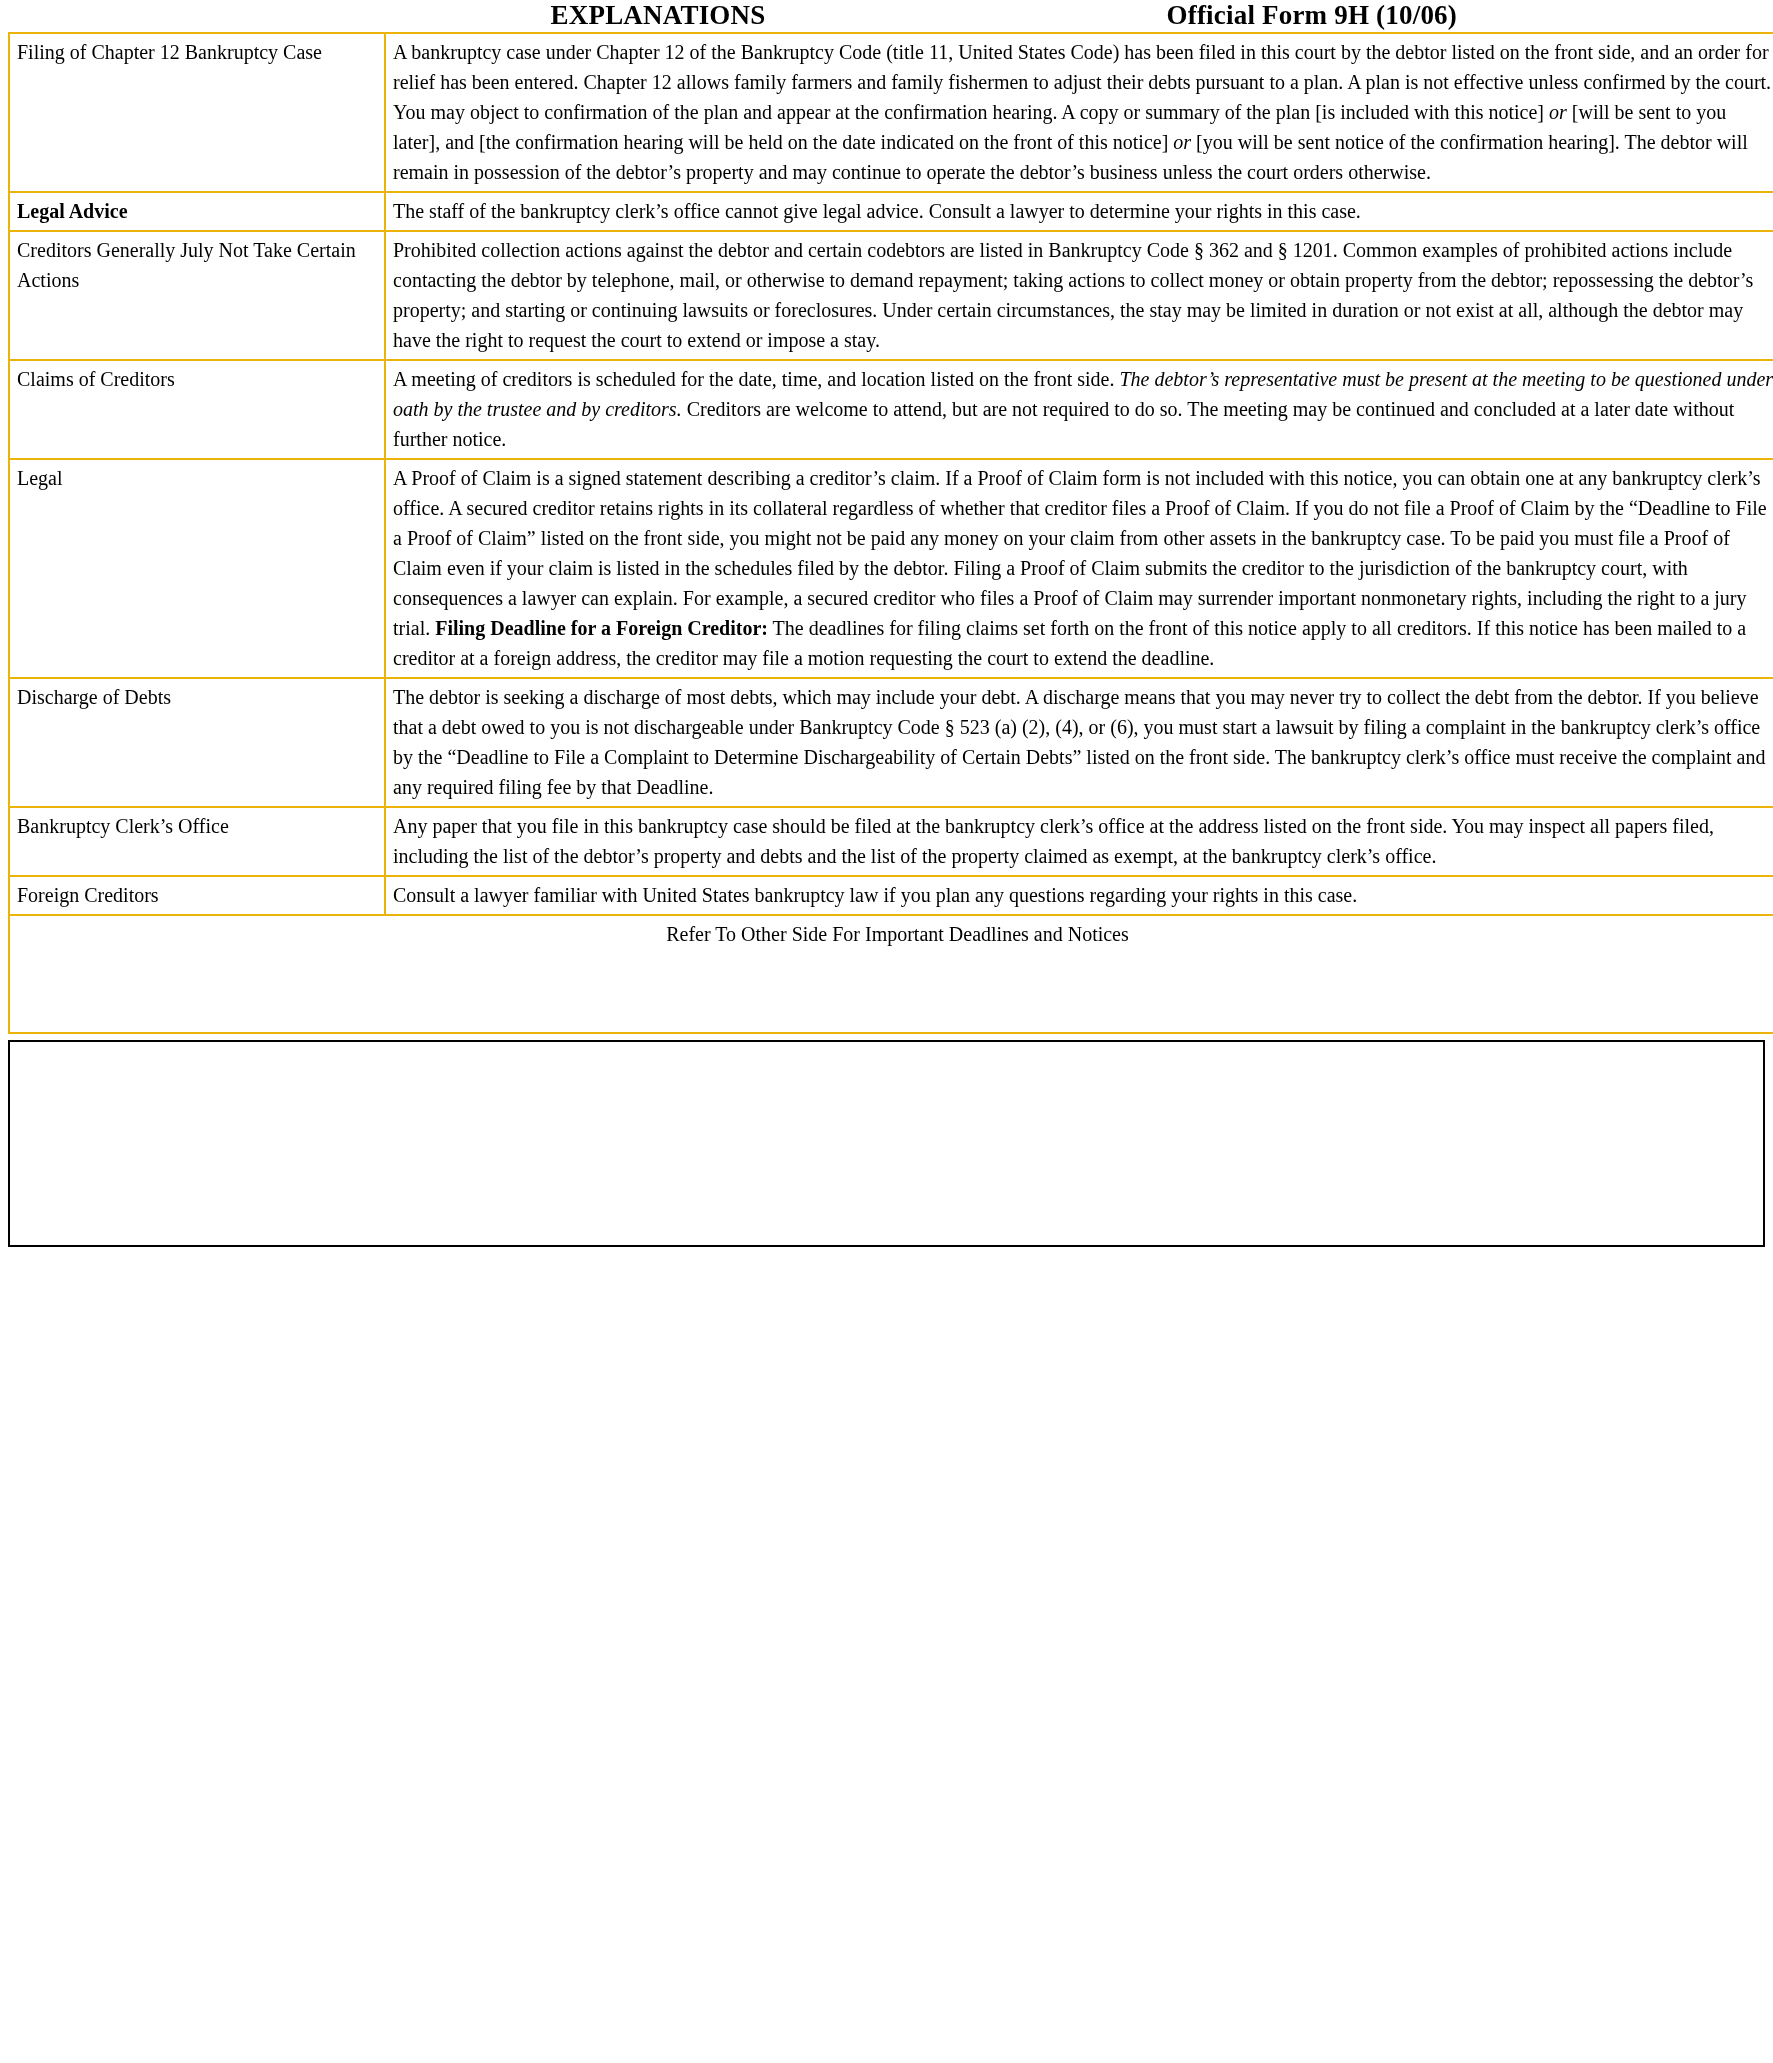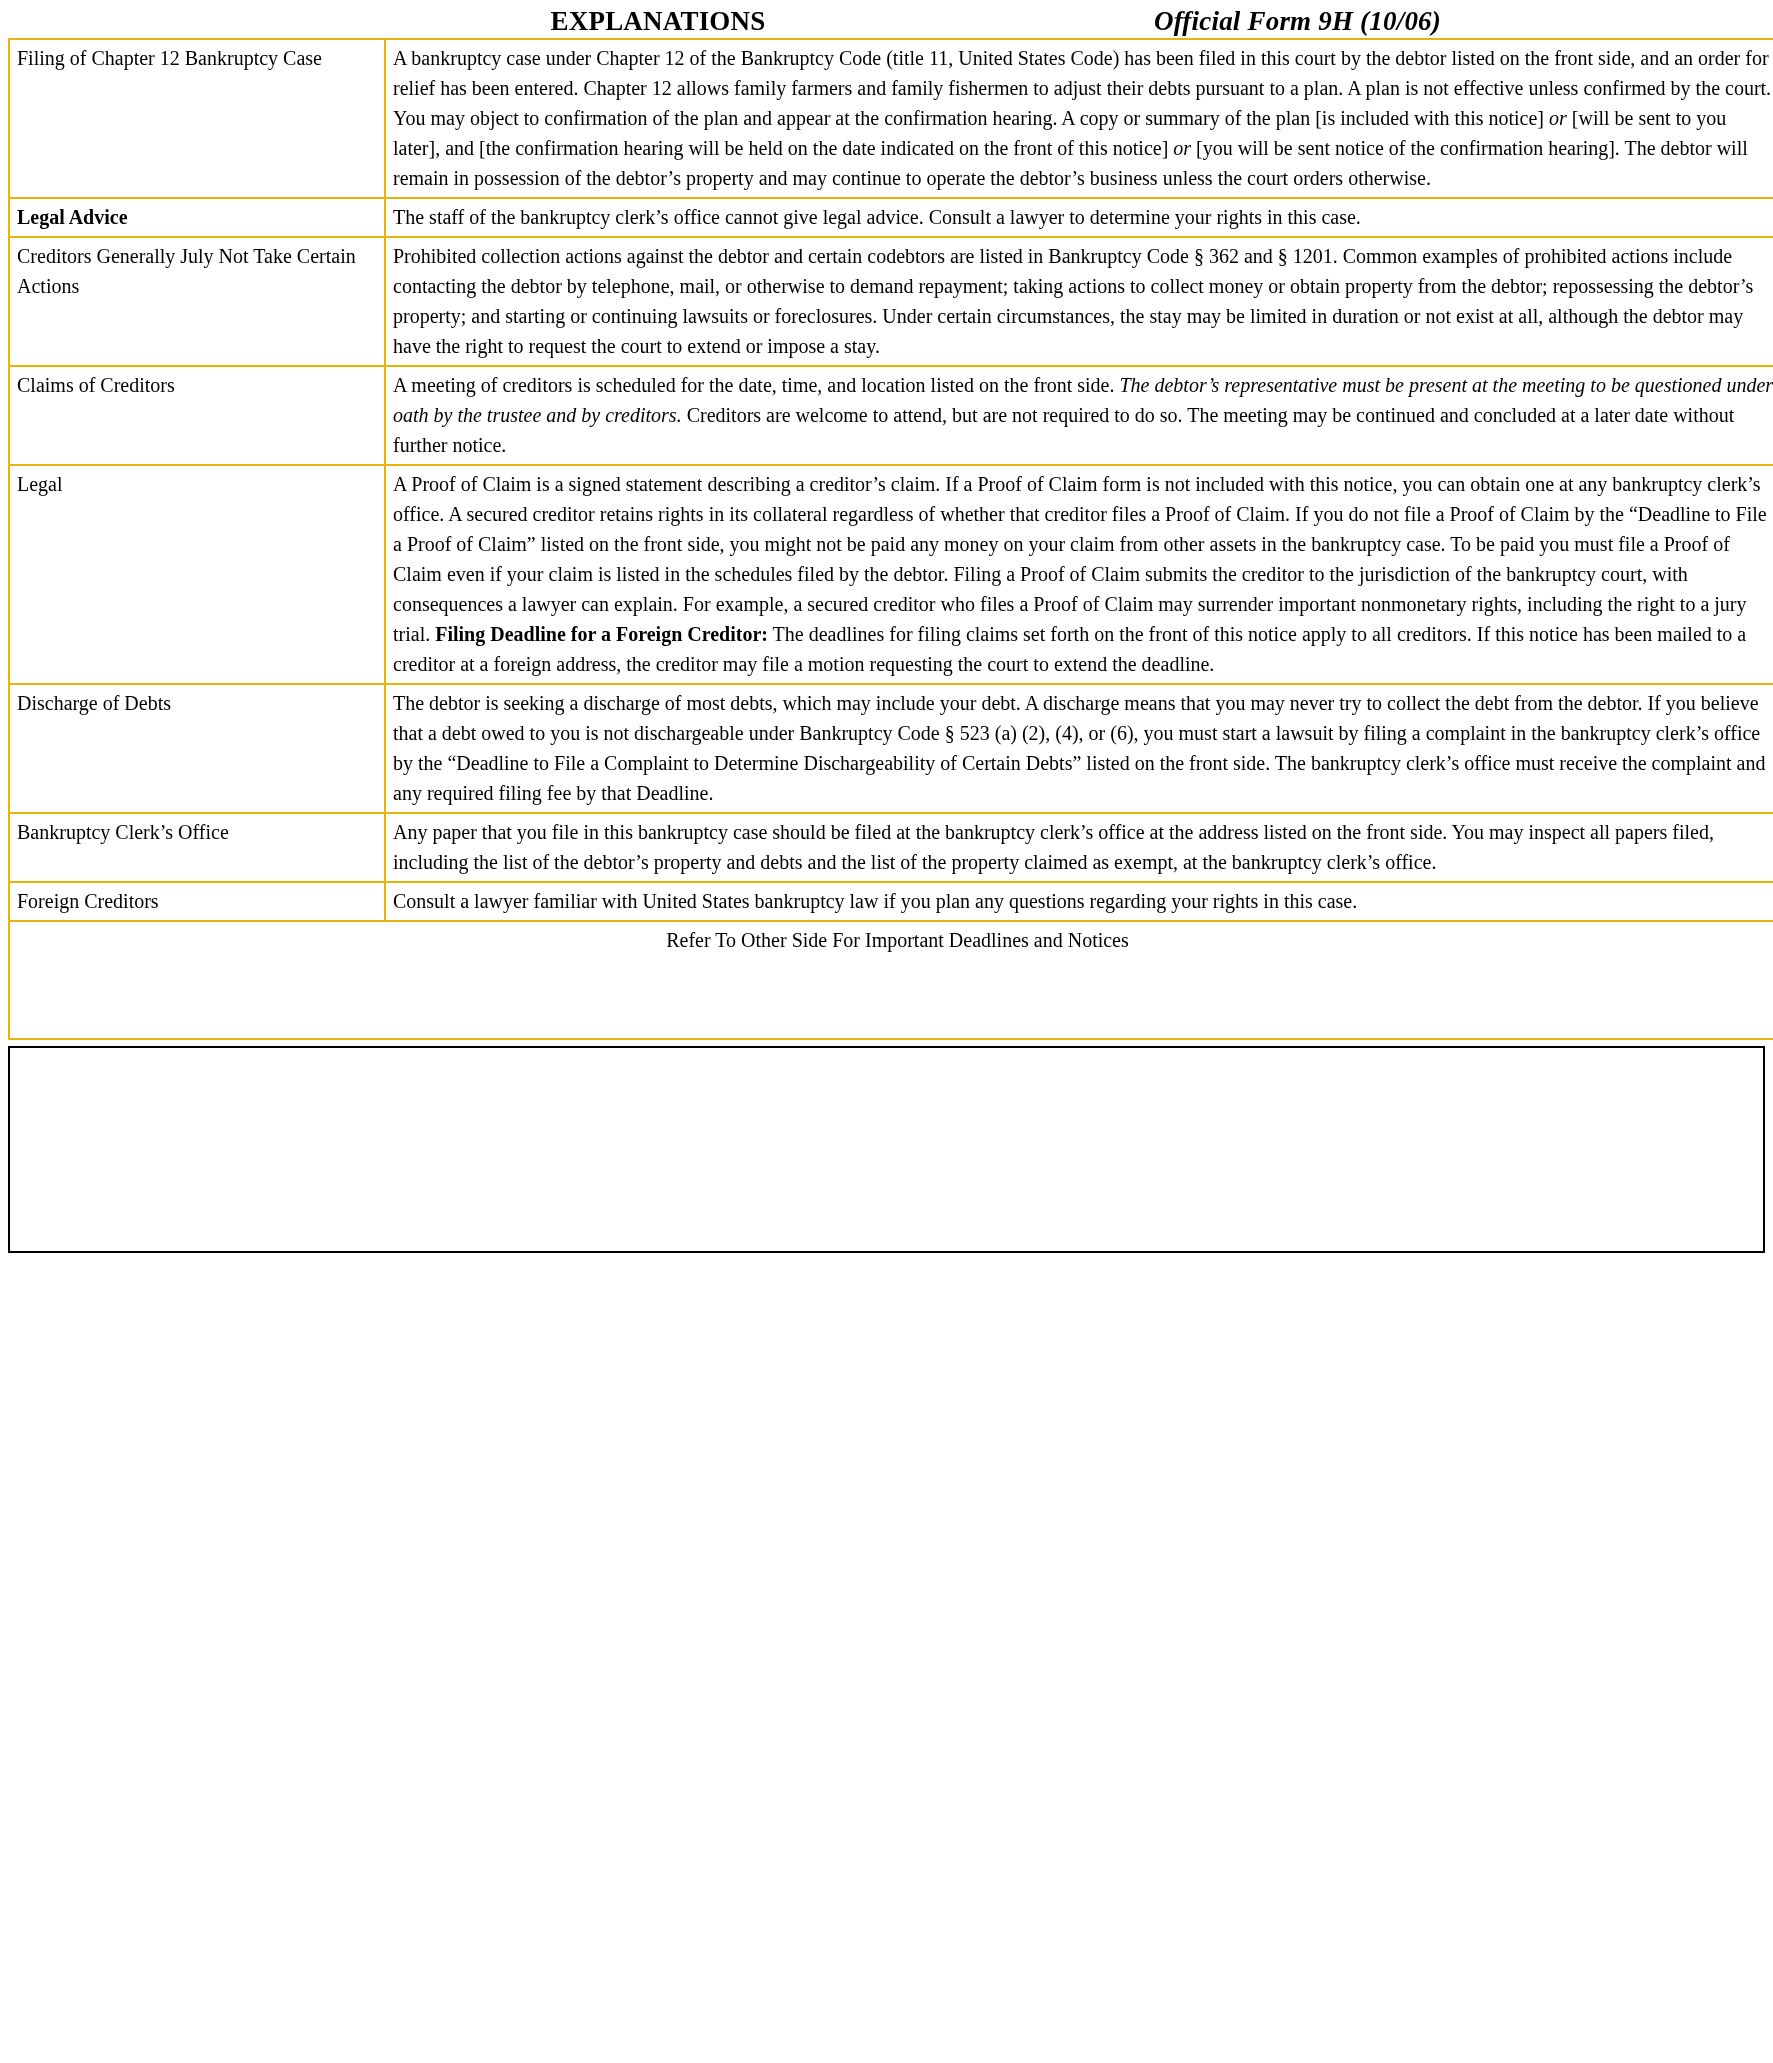"EXPLANATIONS" .page { padding: 6px 8px -> 0 8px }
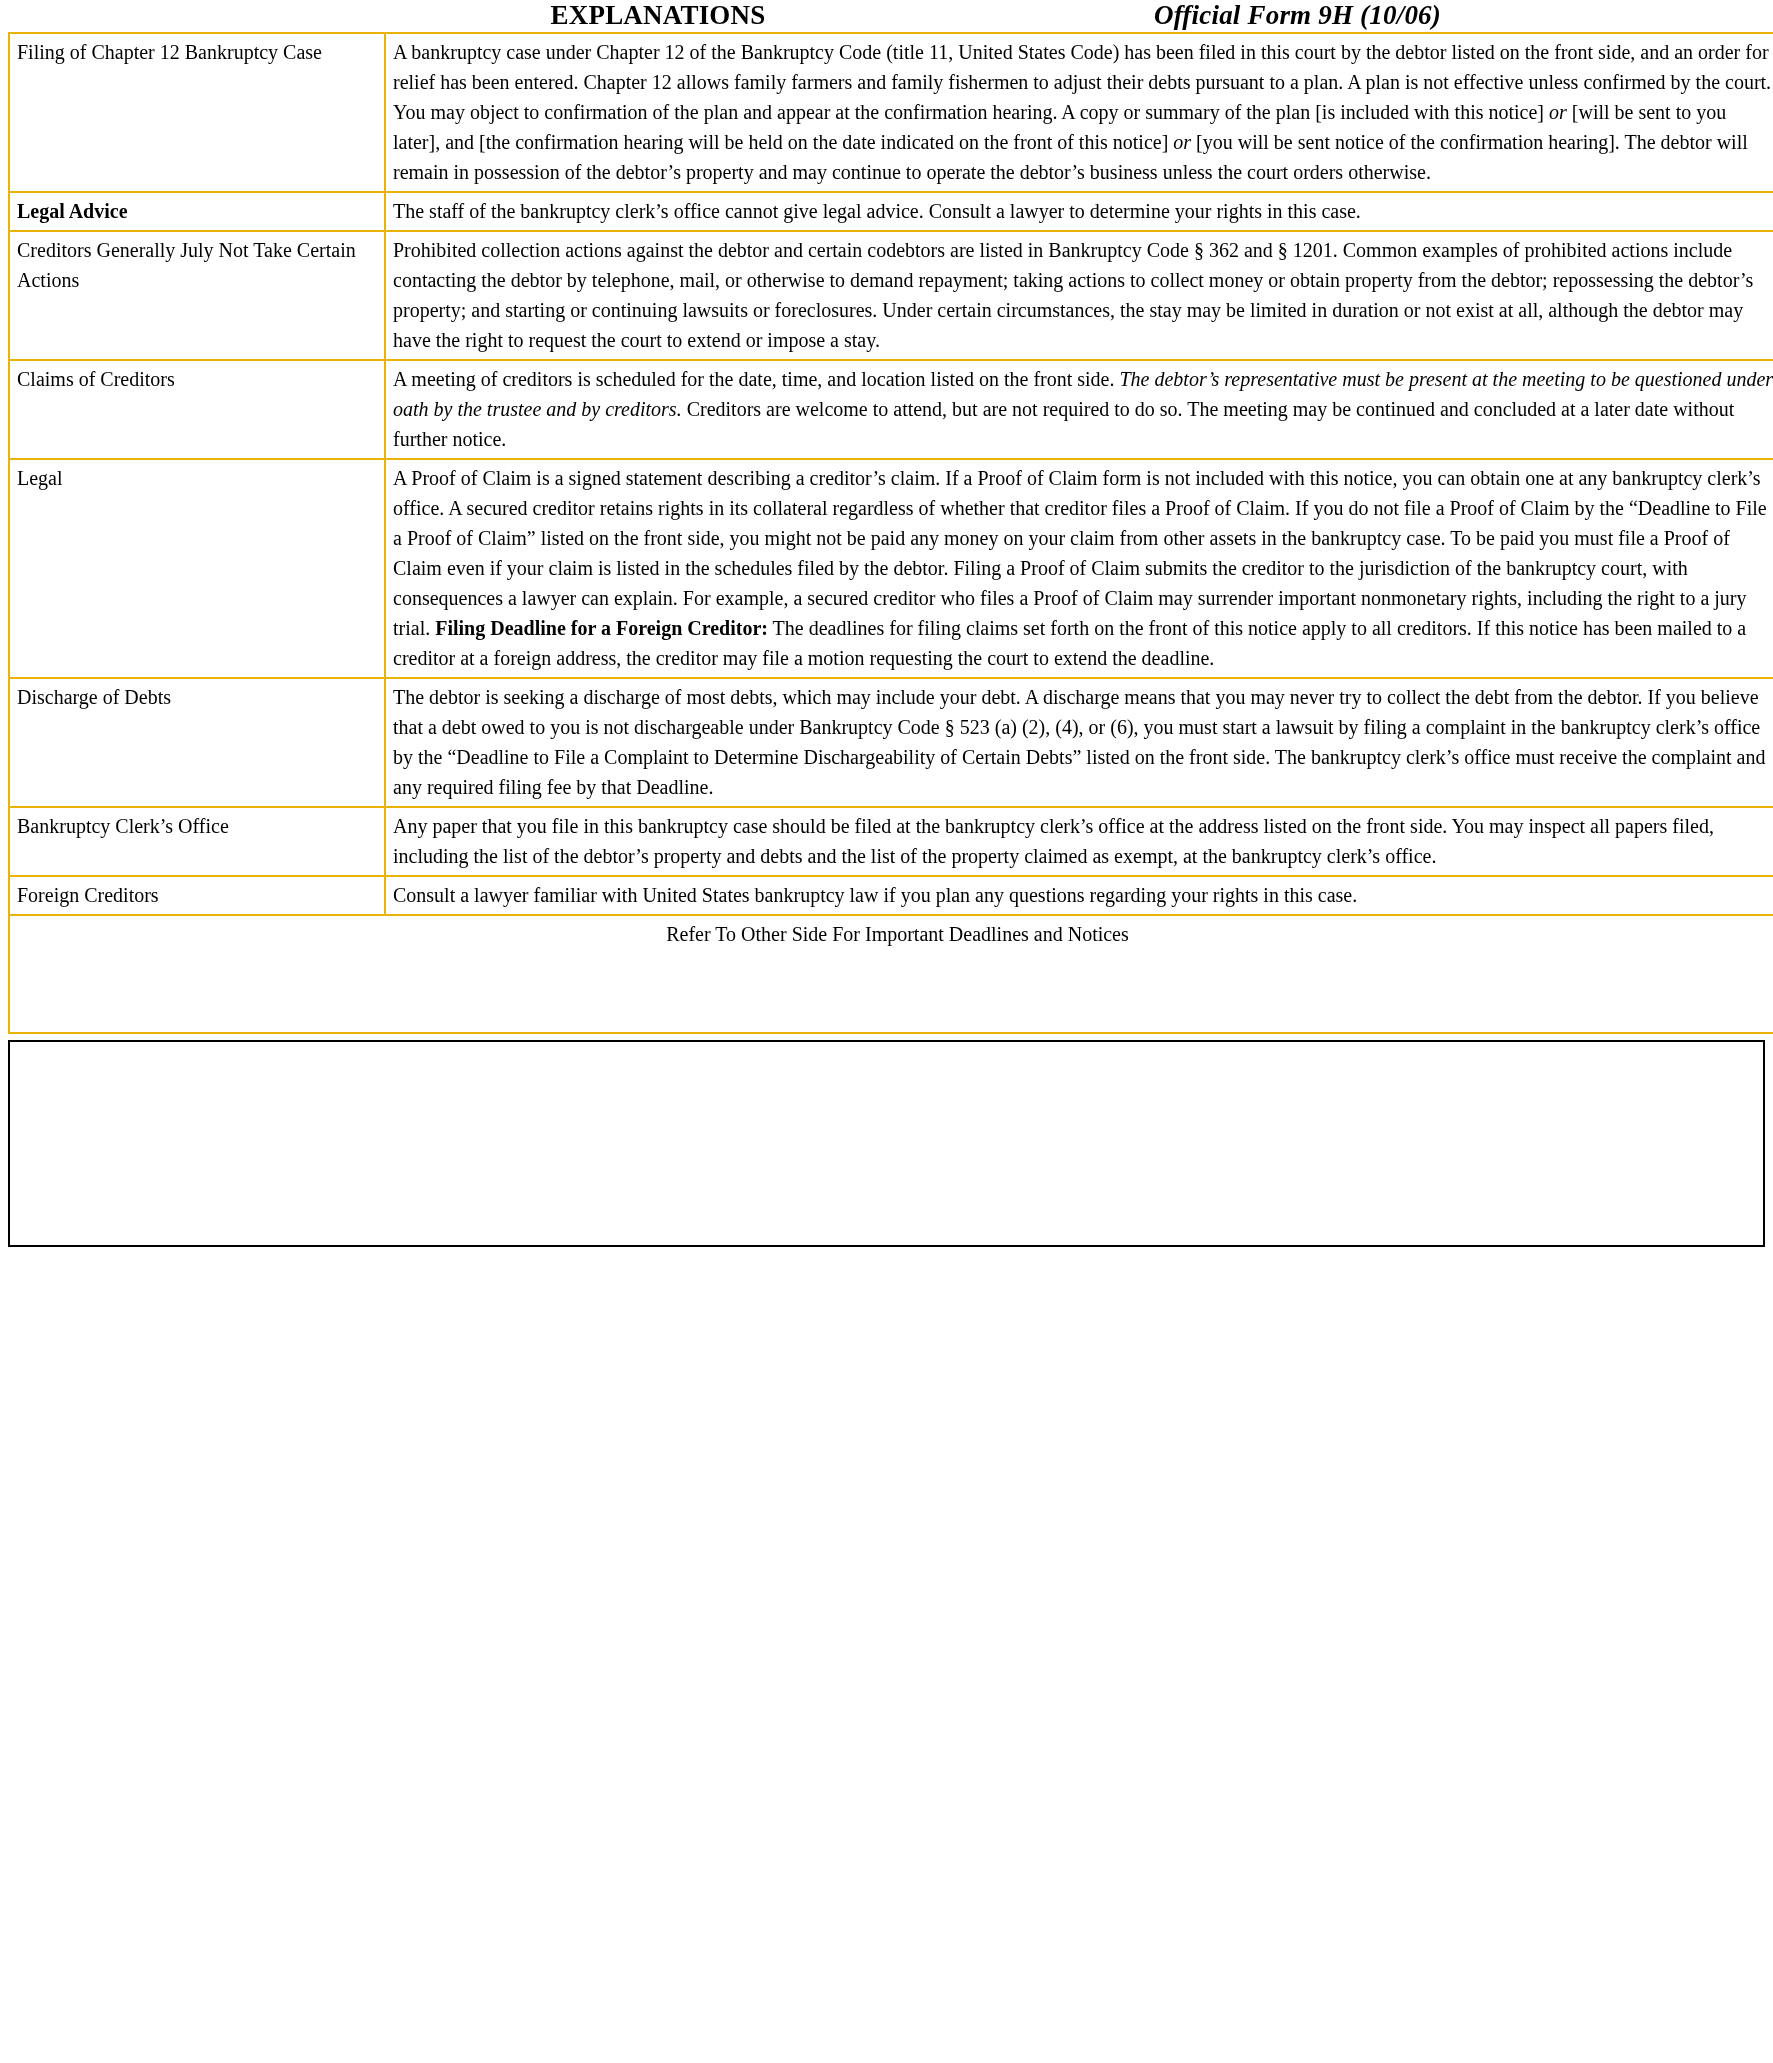"Official Form 9H (10/06)" .doc-header .form-no { font-style: italic -> none; right: 16px -> 0 }
